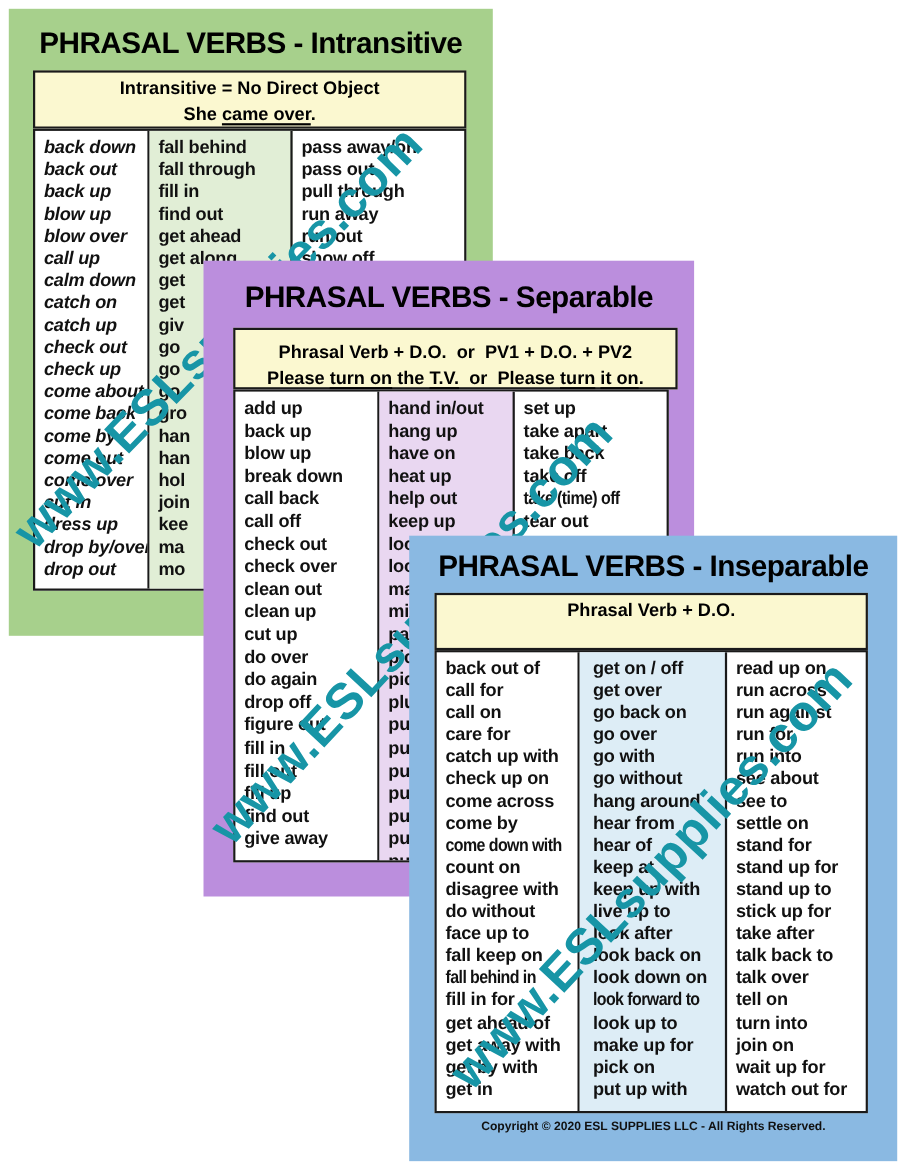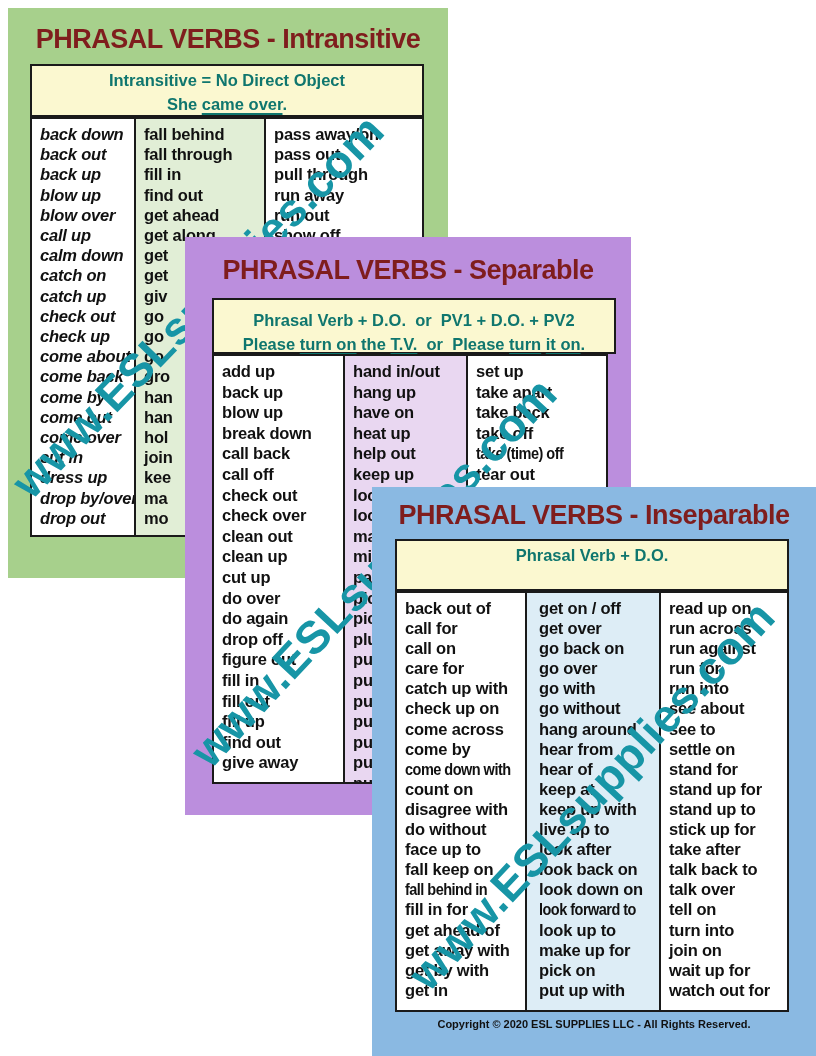"PHRASAL VERBS - Intransitive" .card-title { color: #7f1d1d -> #000000 }
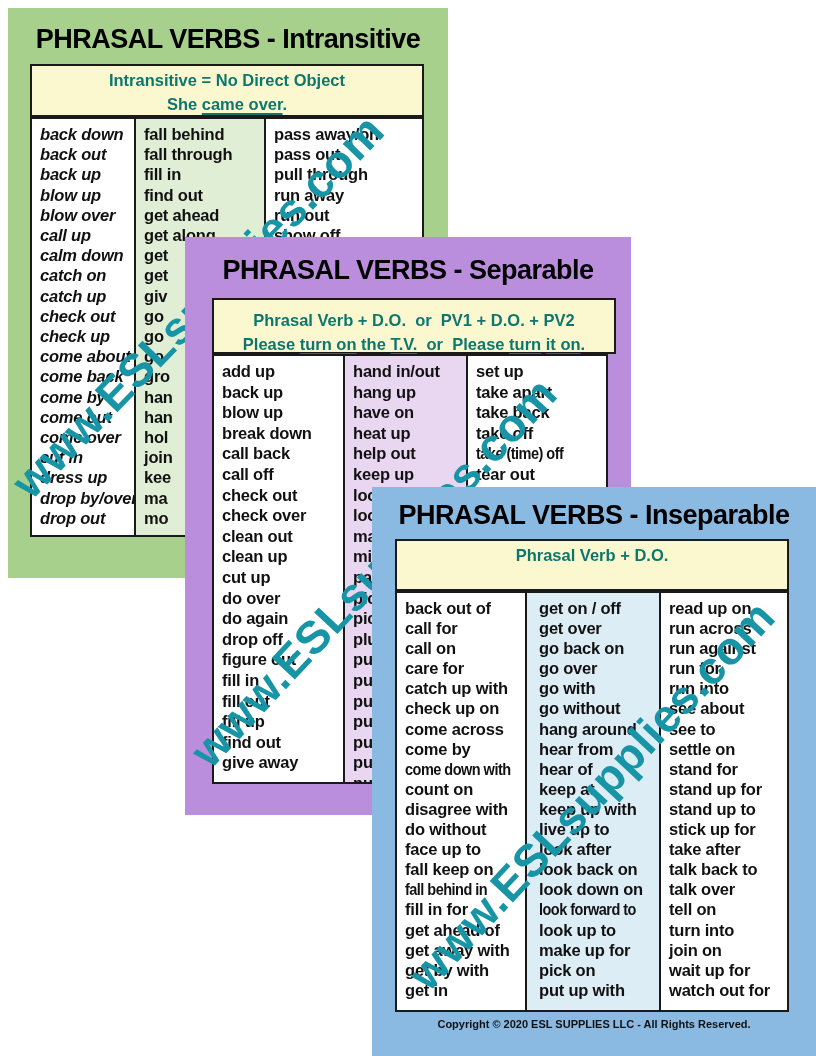"Intransitive = No Direct Object" .rule-line { color: #0f766e -> #000000 }
